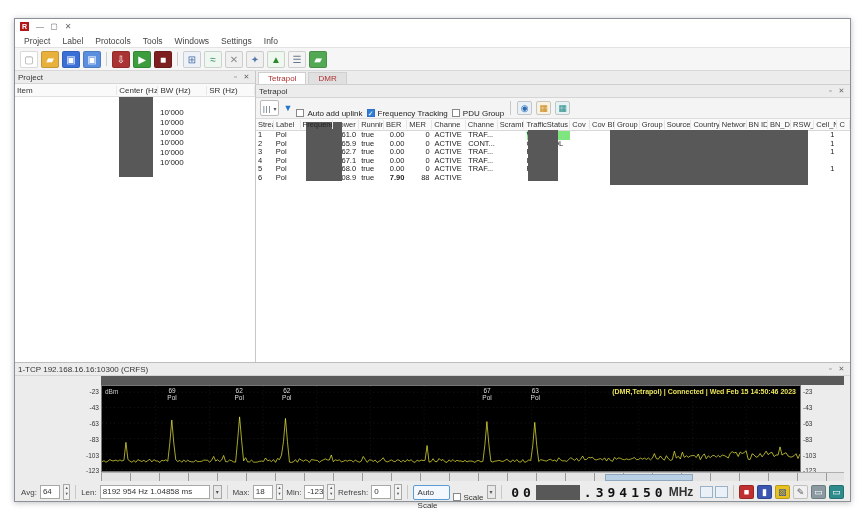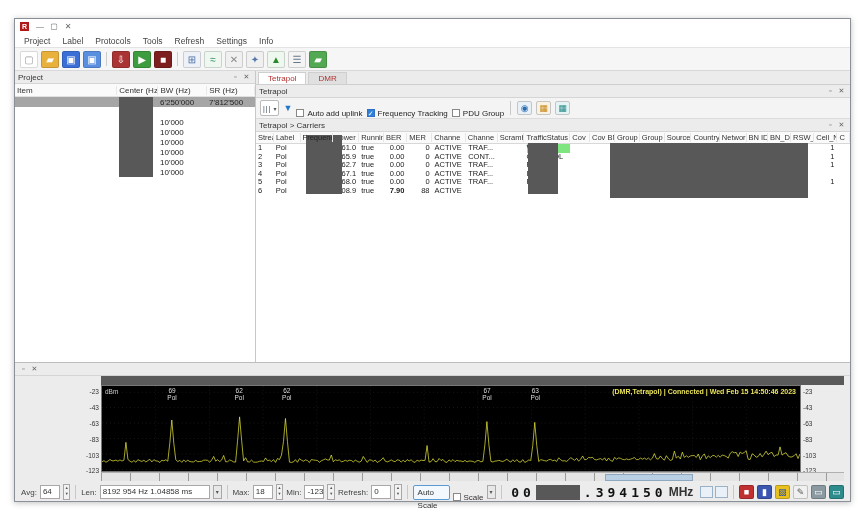"Refresh" div.menu-item { text: Refresh -> Windows }
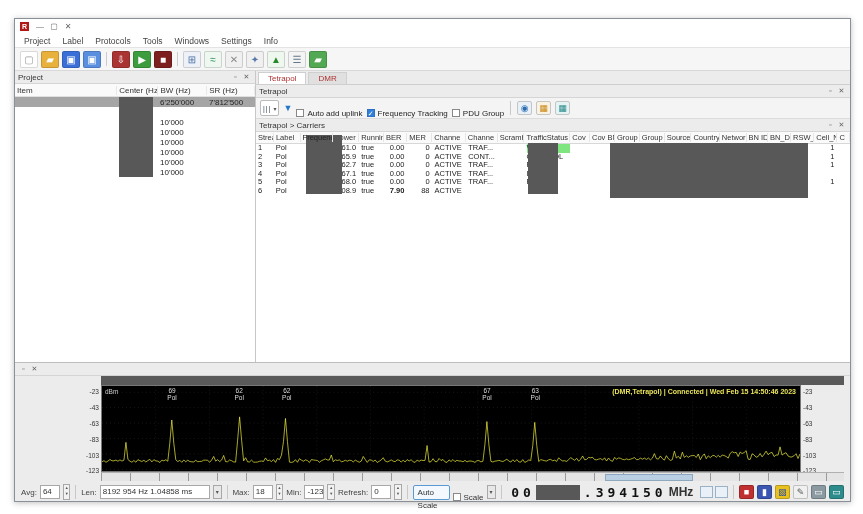"6'250'000" div.tree-row { html: <div> <div></div> <div></div> <div>6'250'000</div> <div>7'812'500</div> </div> -> none }
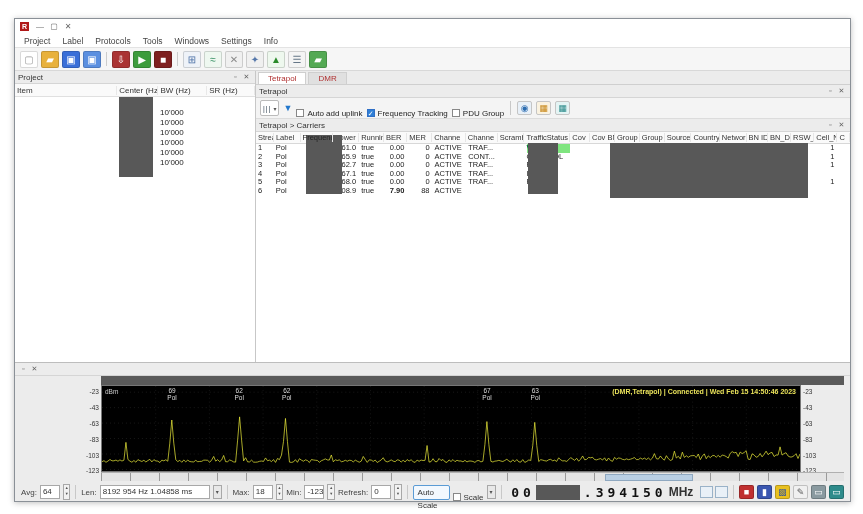"Tetrapol > Carriers" div.panel-header { html: <div> <span>Tetrapol &gt; Carriers</span> <span> <span>▫</span> <span>✕</span> </span> </div> -> none }
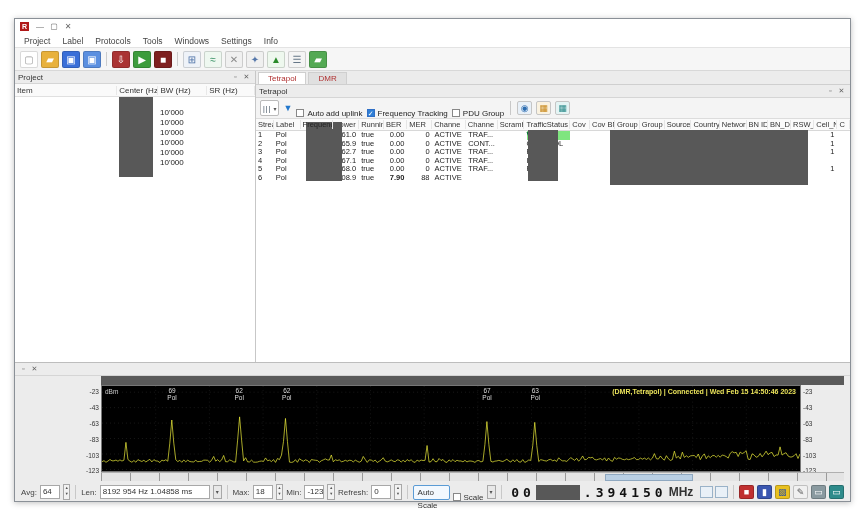"1-TCP 192.168.16.16:10300 (CRFS)" span.ph-title { html: none -> <span>1-TCP 192.168.16.16:10300 (CRFS)</span> }
